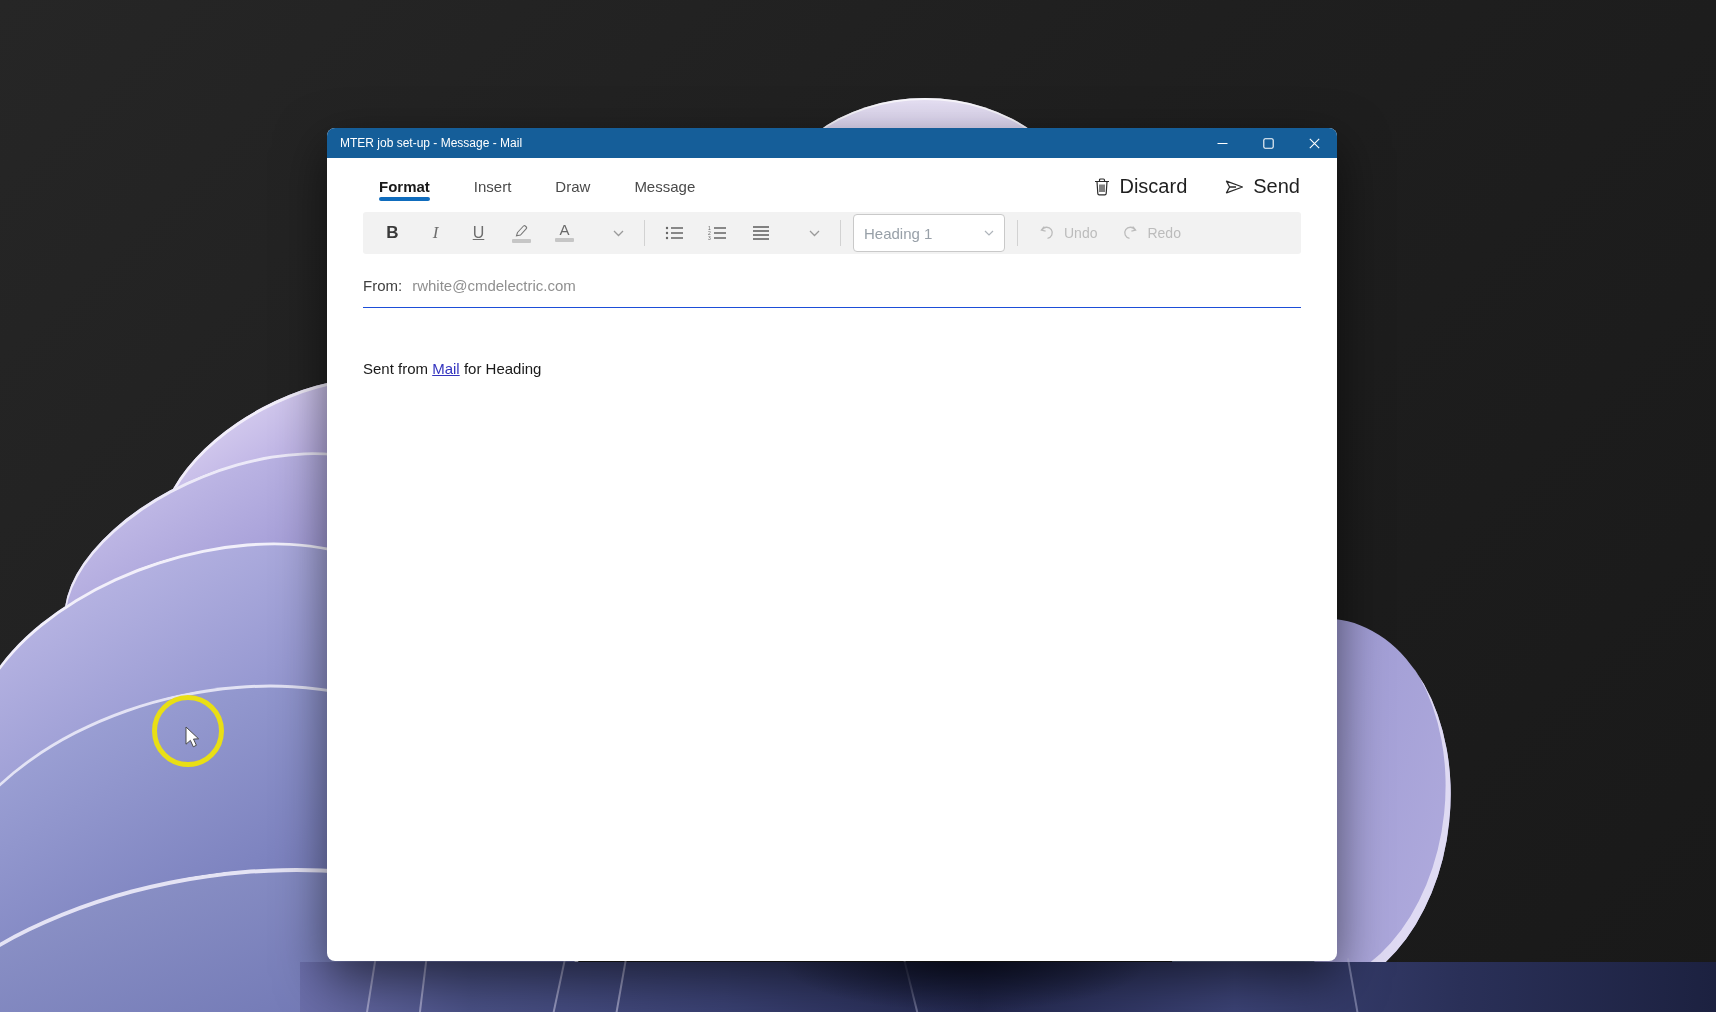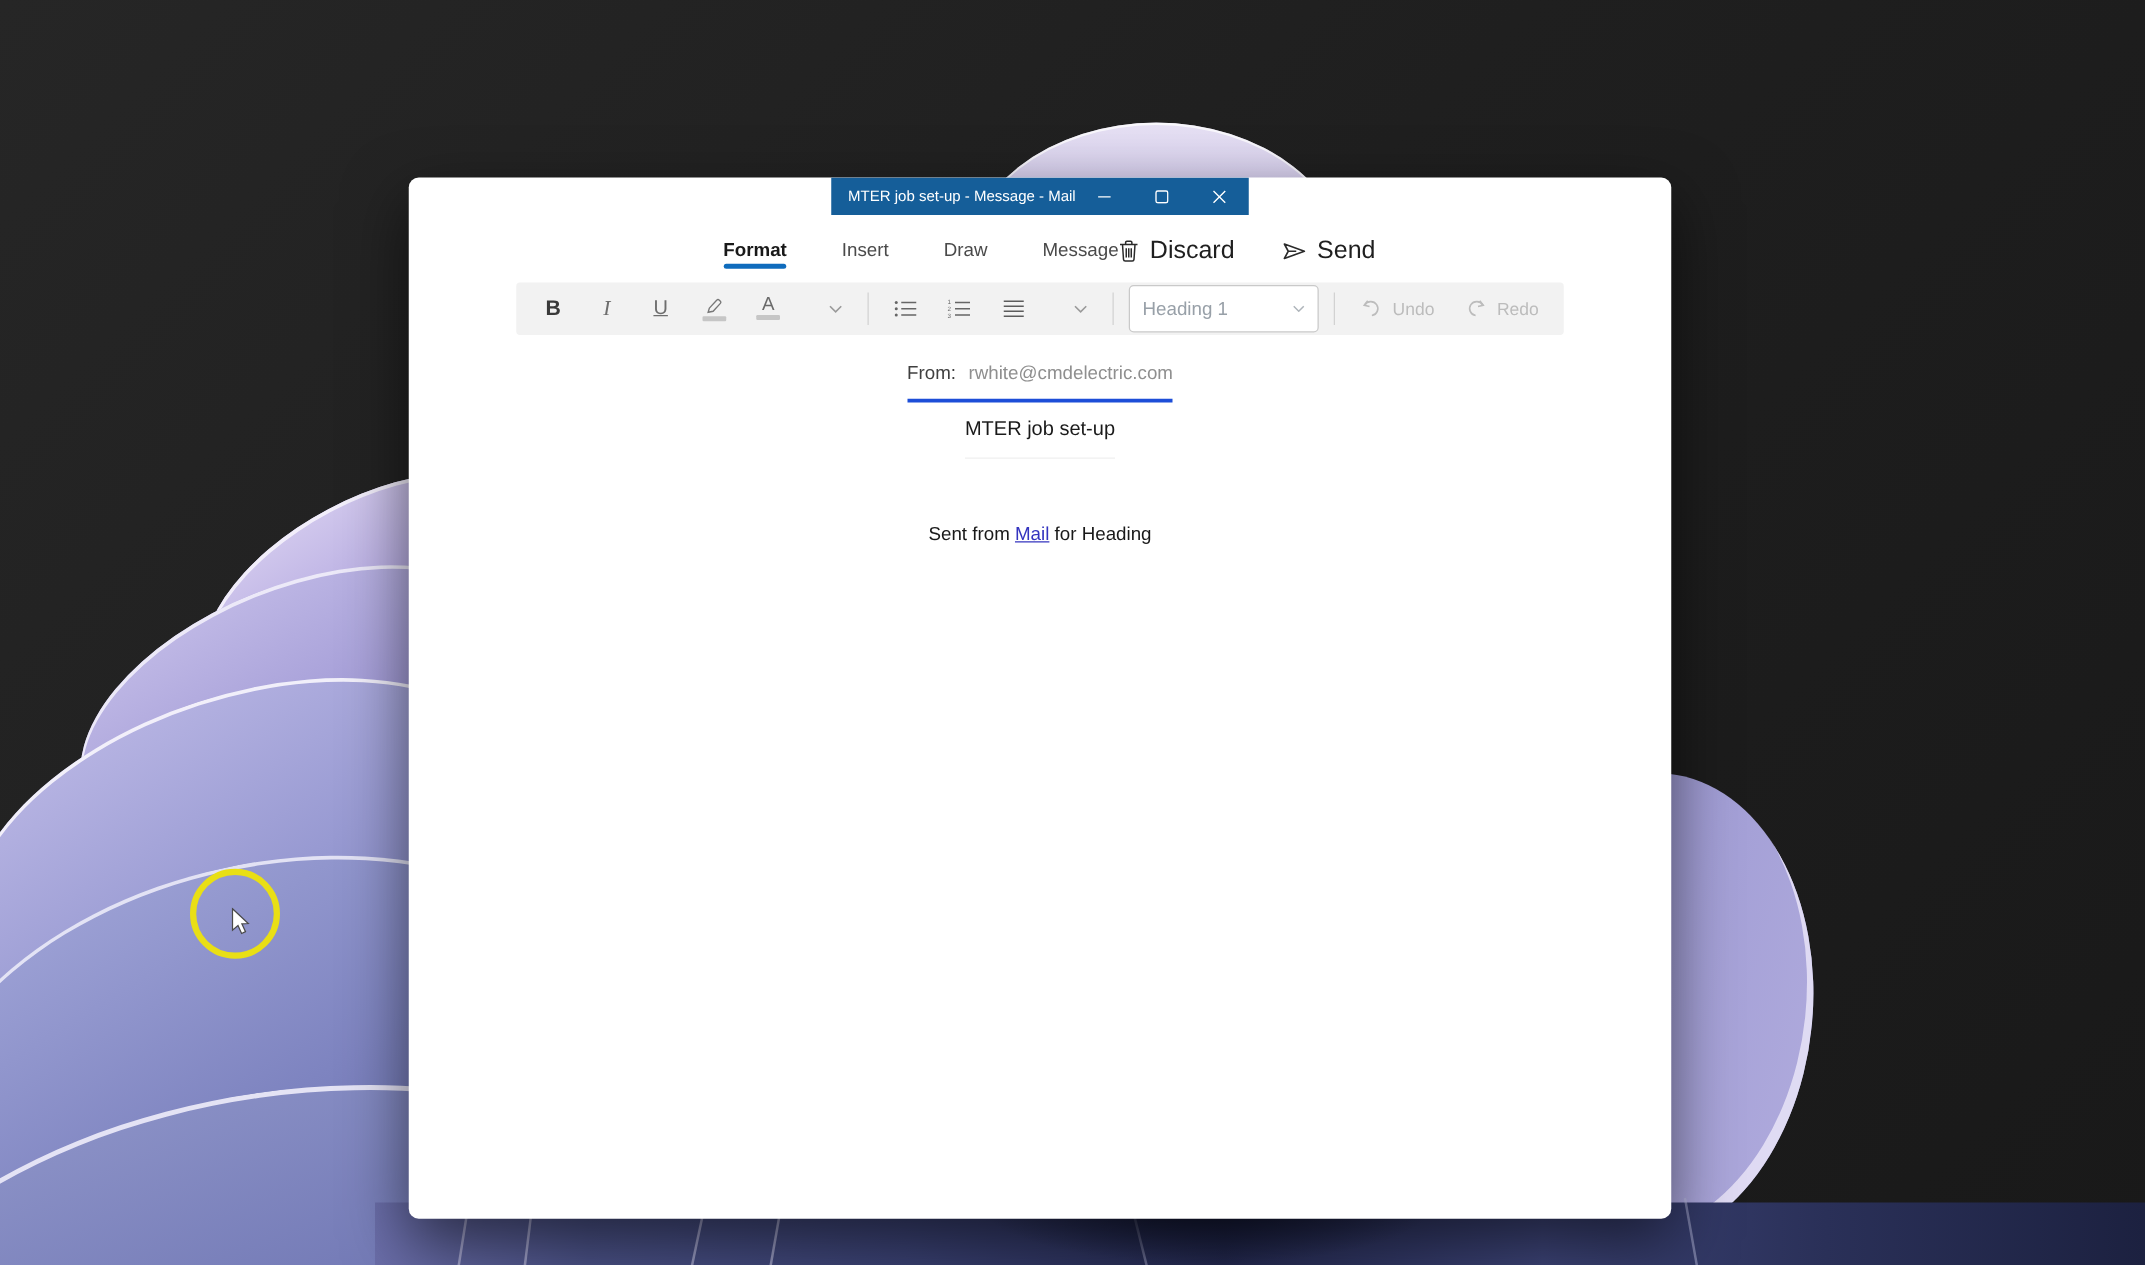"MTER job set-up - Message" .window { align-items: center -> none; top: 142px -> 128px }
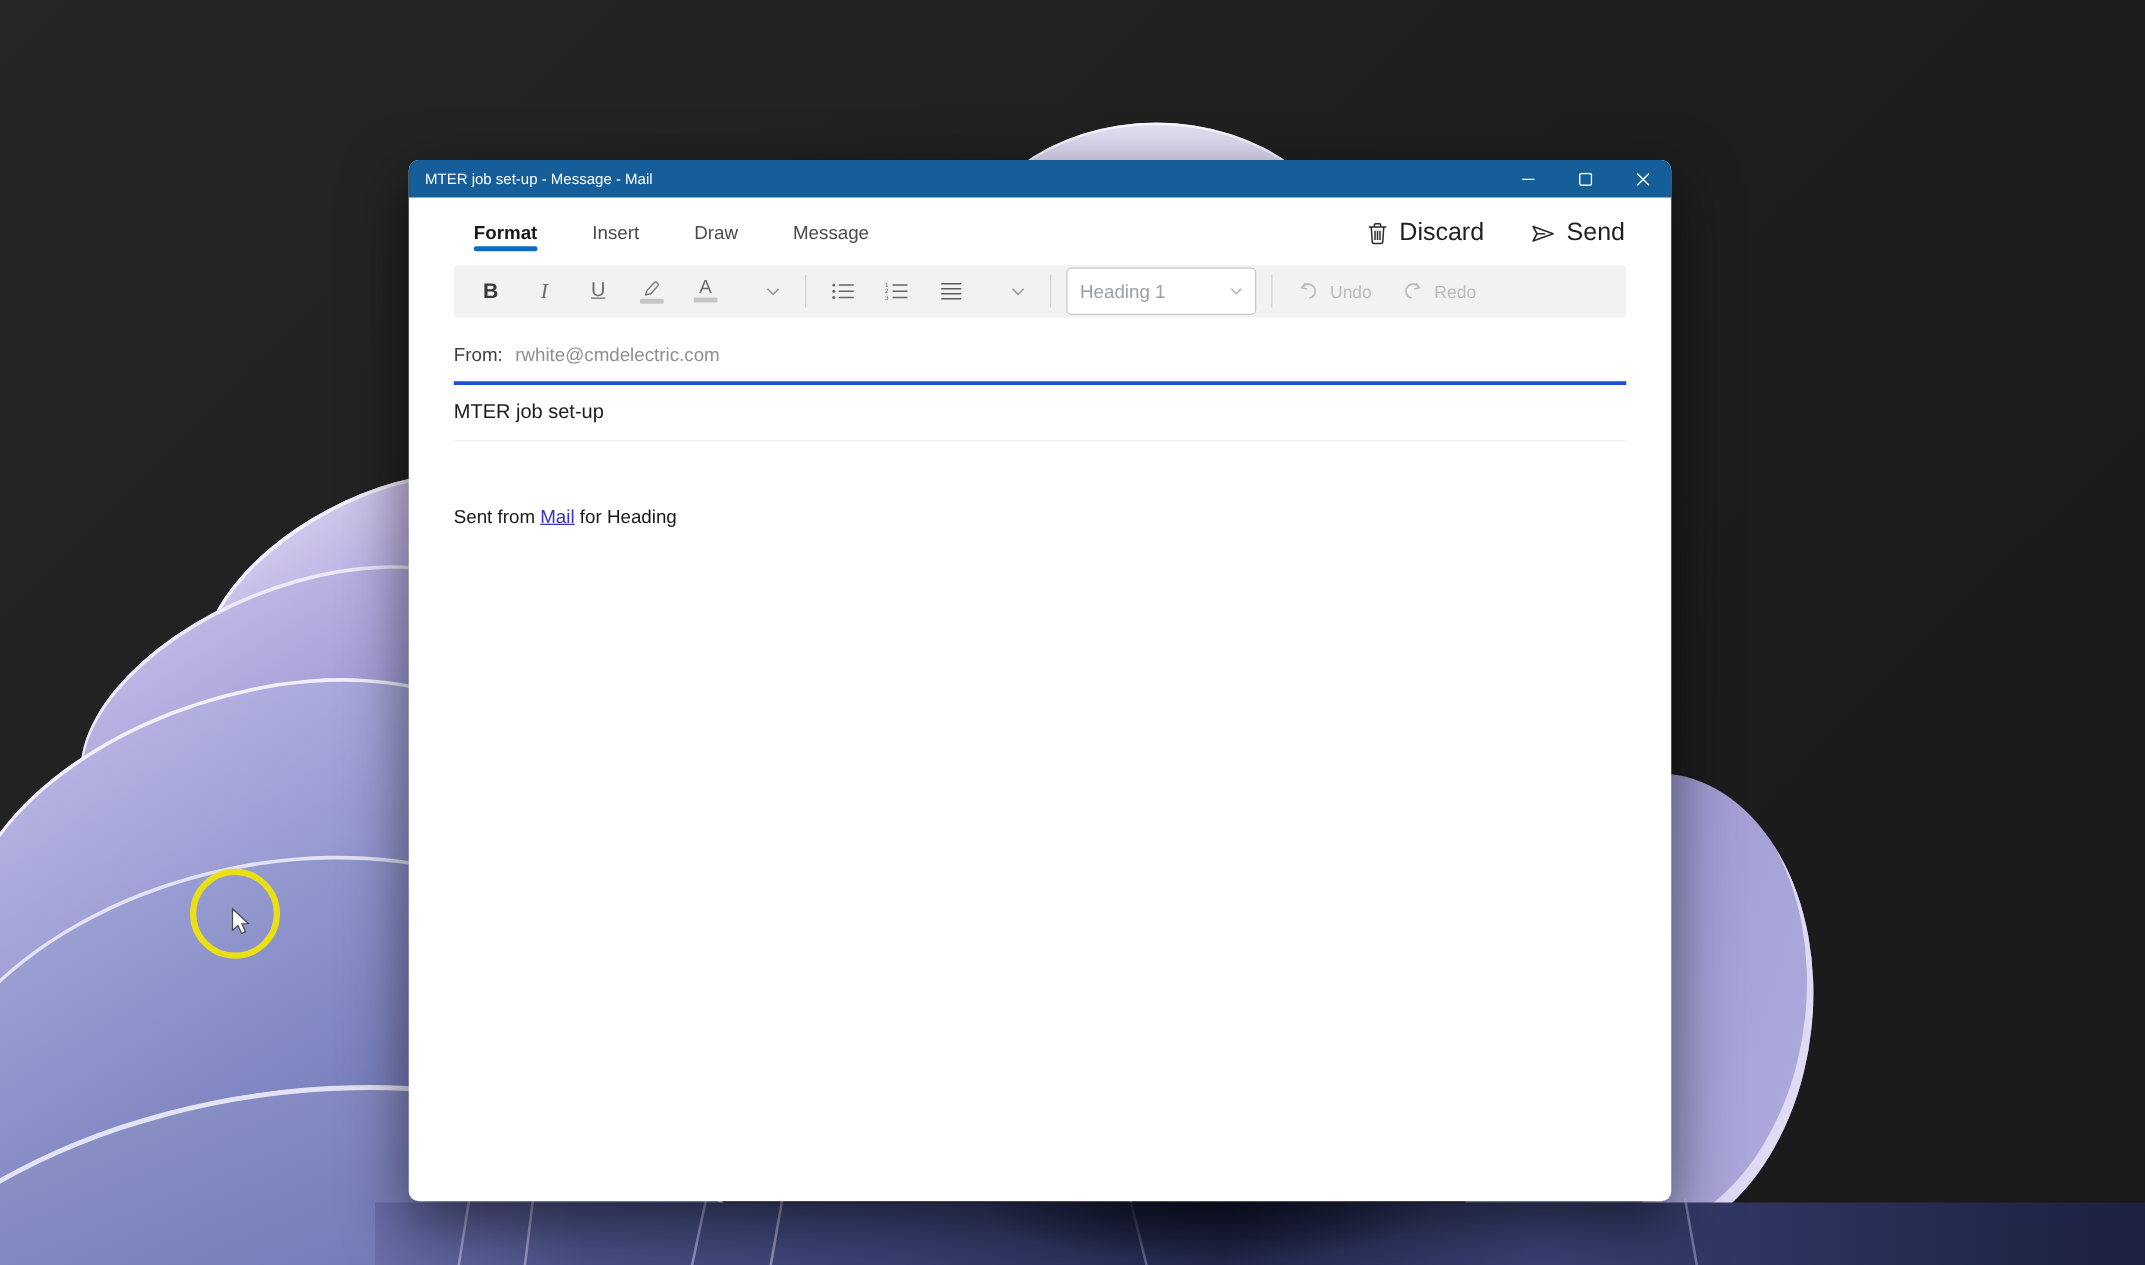"From:" .frow { border-bottom: 3px solid #1d4ed8 -> 1px solid #1d4ed8 }
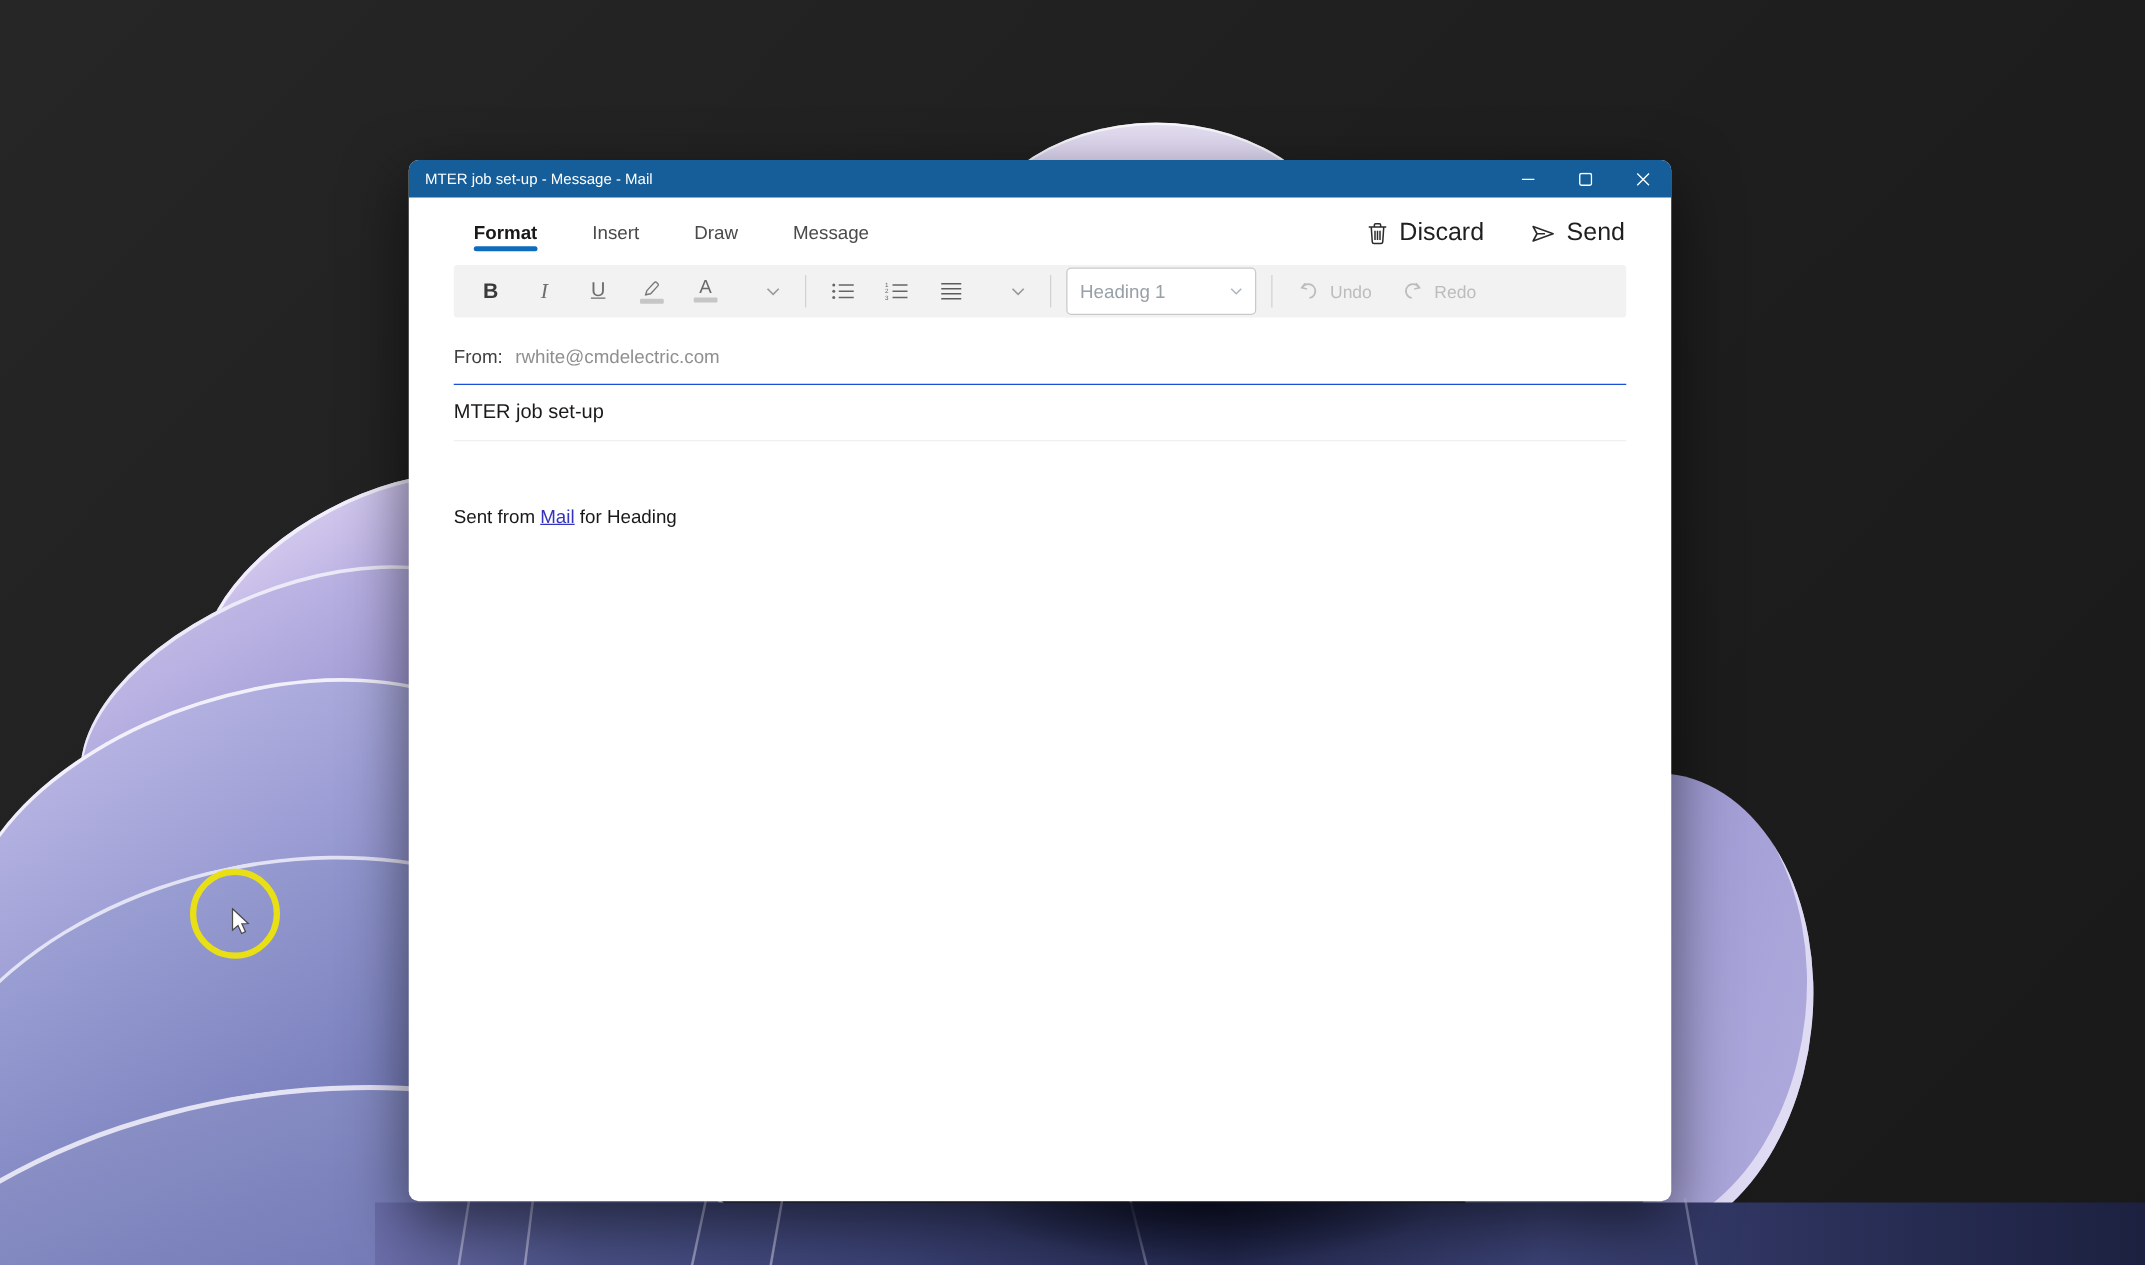"MTER job set-up" div.frow { html: <div> <span>MTER job set-up</span> </div> -> none }
